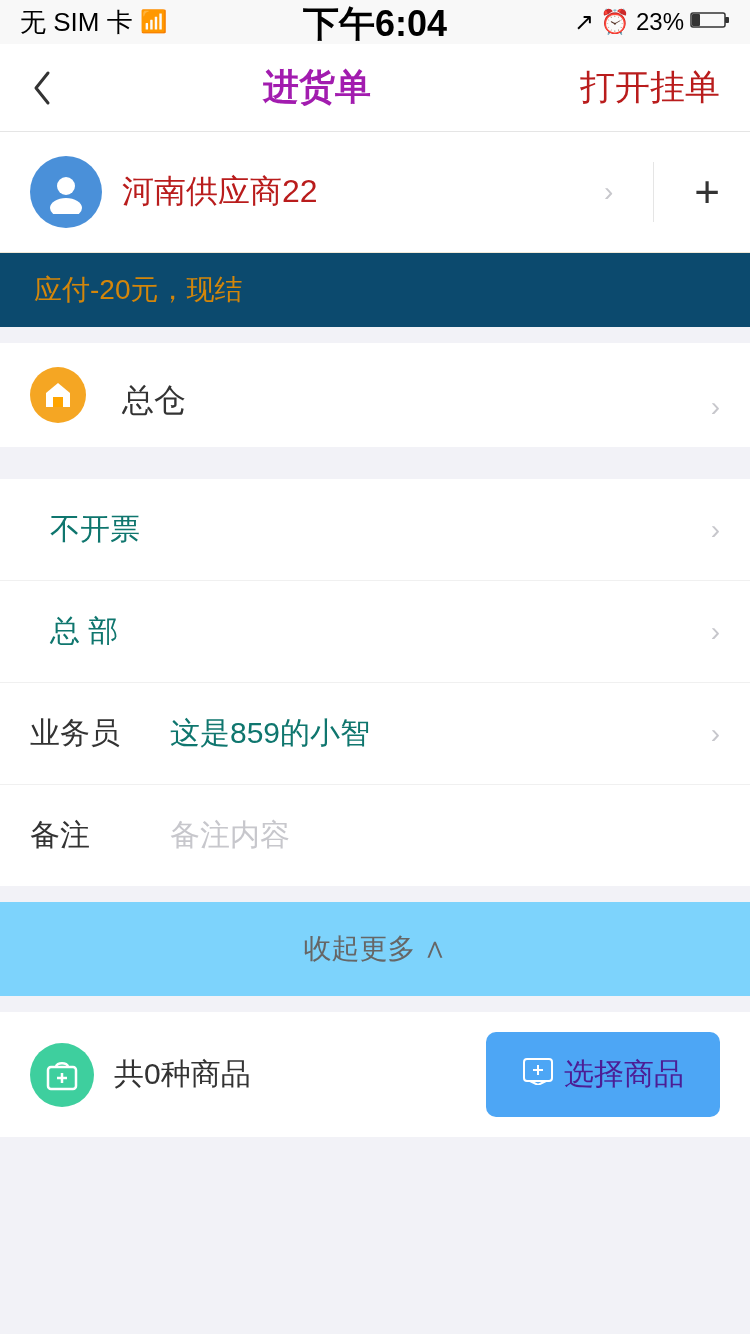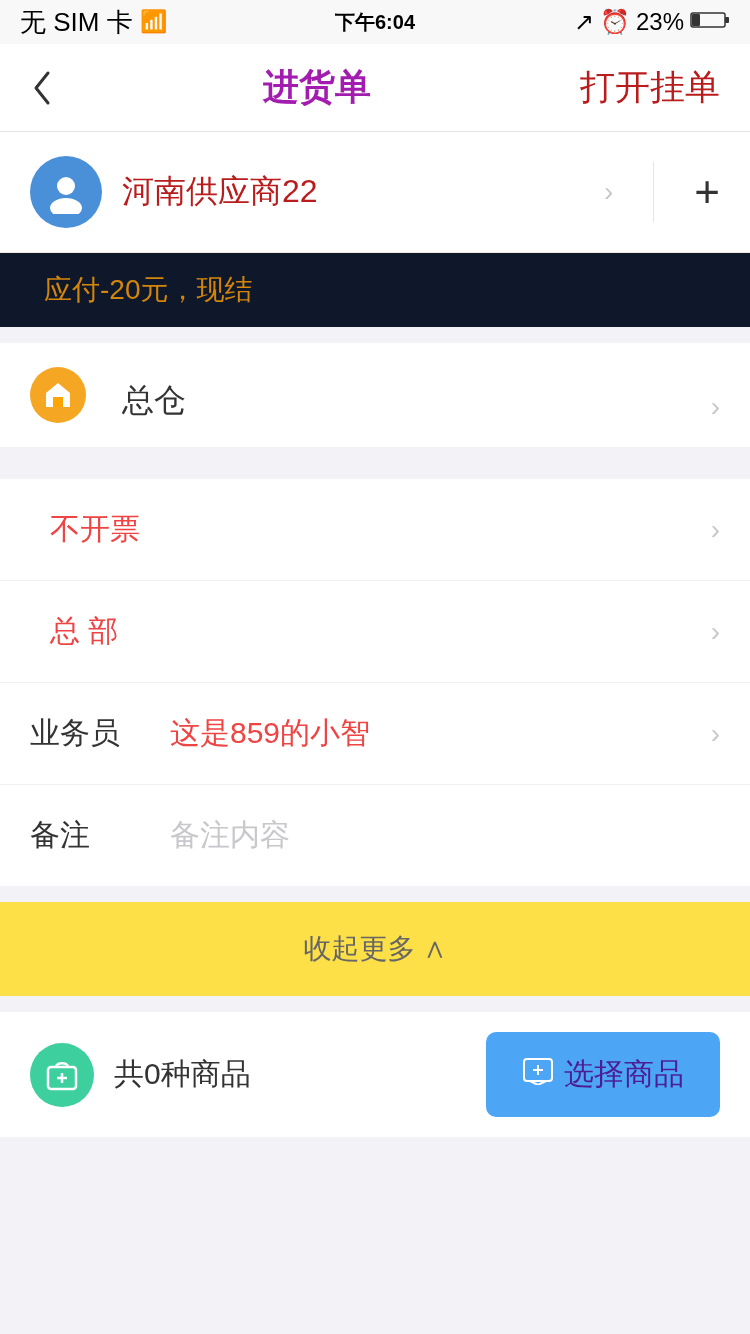"无 SIM 卡" .status-bar { align-items: center -> none }
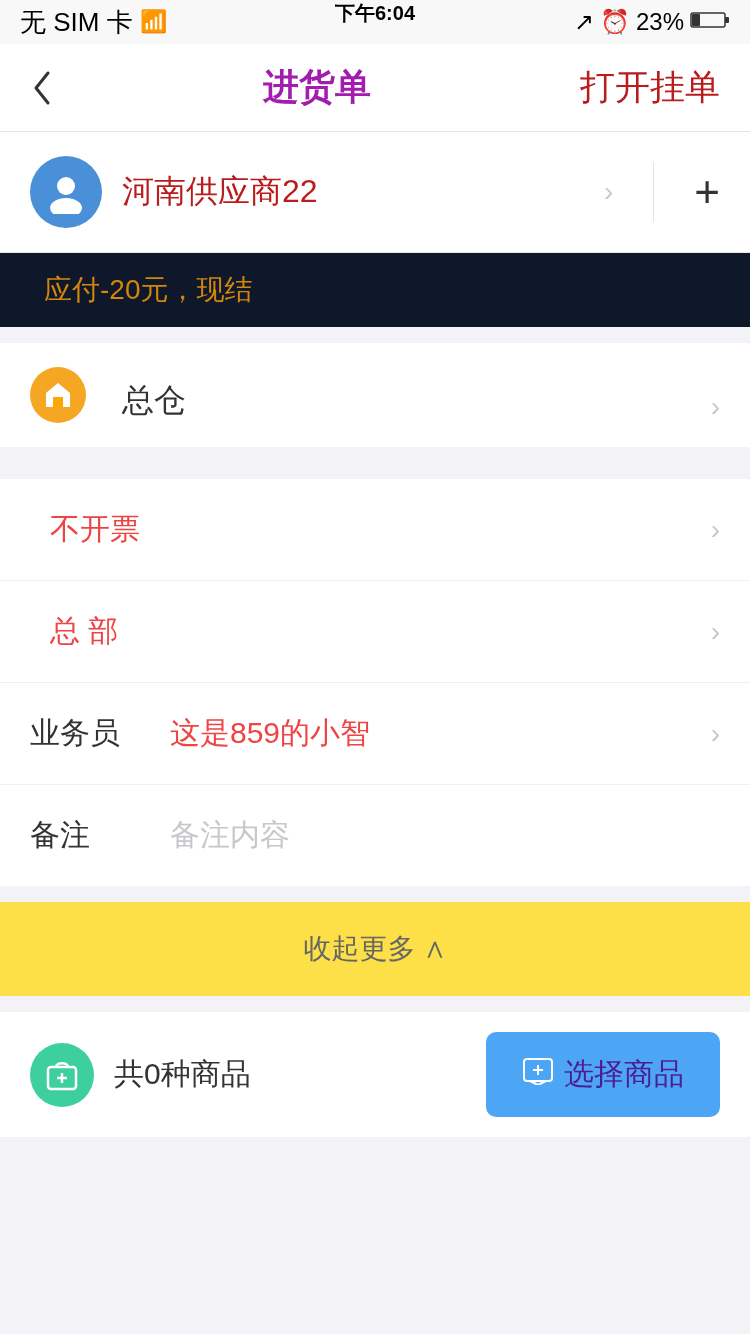"下午6:04" .status-center { font-size: 20px -> 36px }
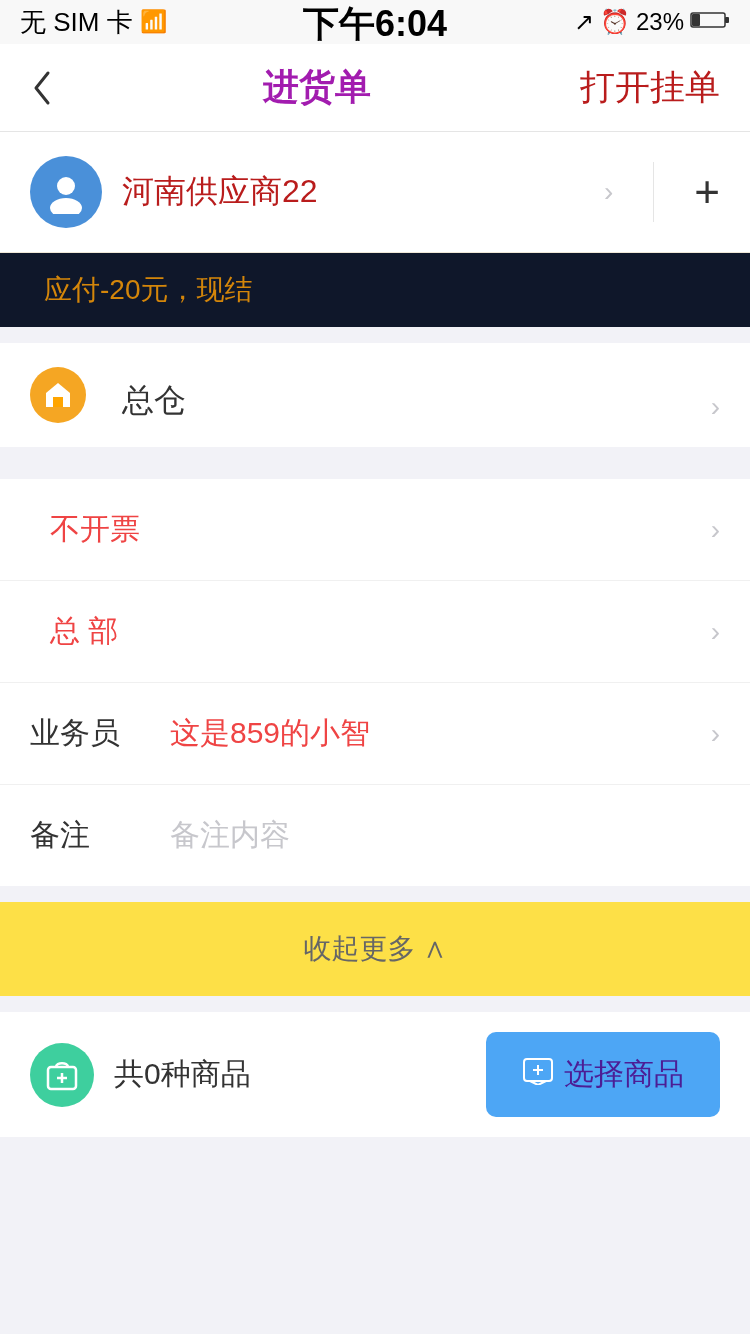"应付-20元，现结" .notice-bar { background: #0f172a -> #0c4a6e; padding: 18px 44px -> 18px 34px }
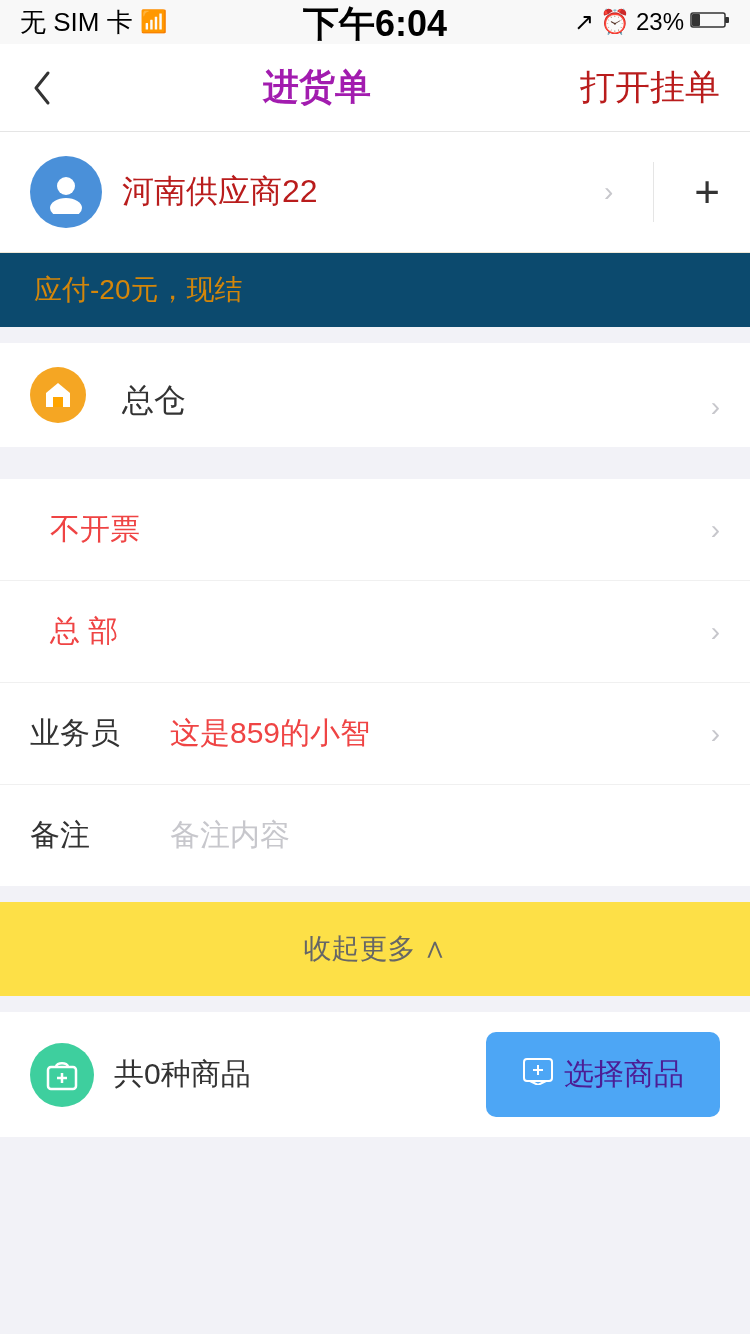"不开票" .form-value { color: #ef4444 -> #0f766e }
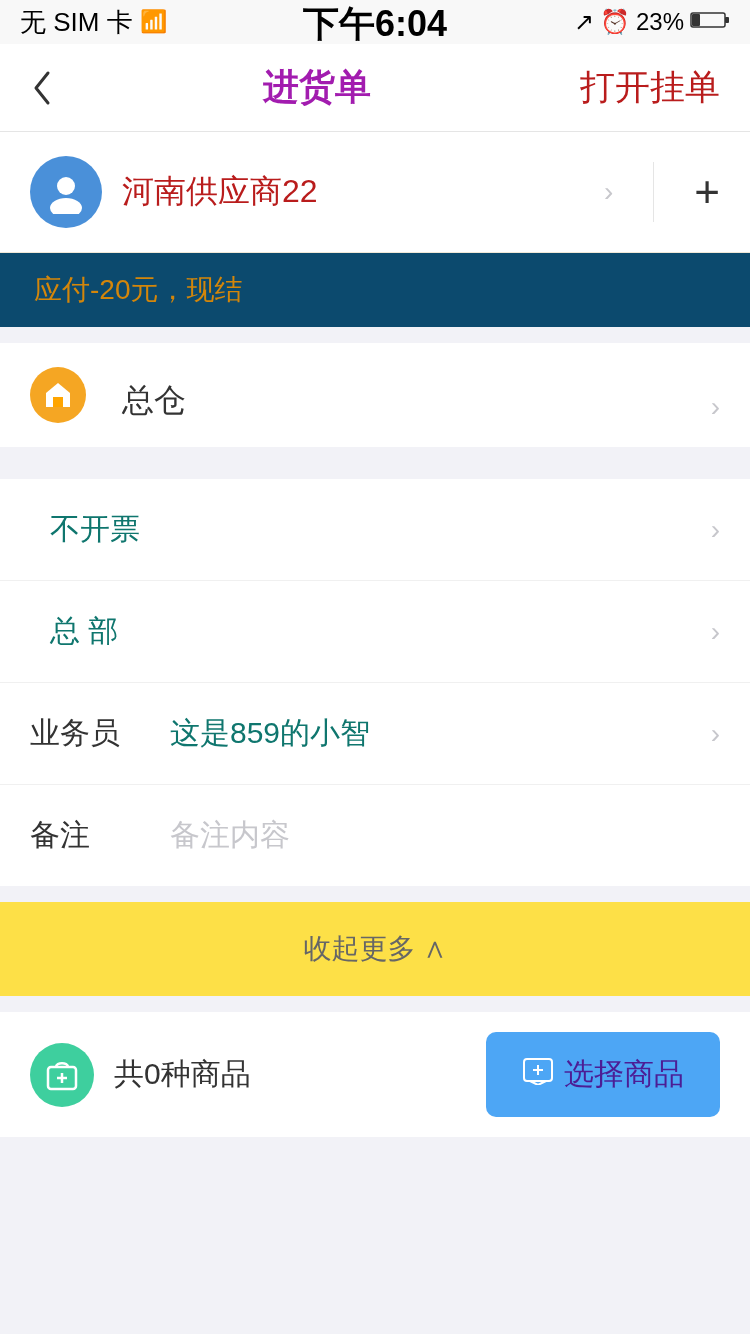"收起更多 ∧" .collapse-section { background: #fde047 -> #7dd3fc }
